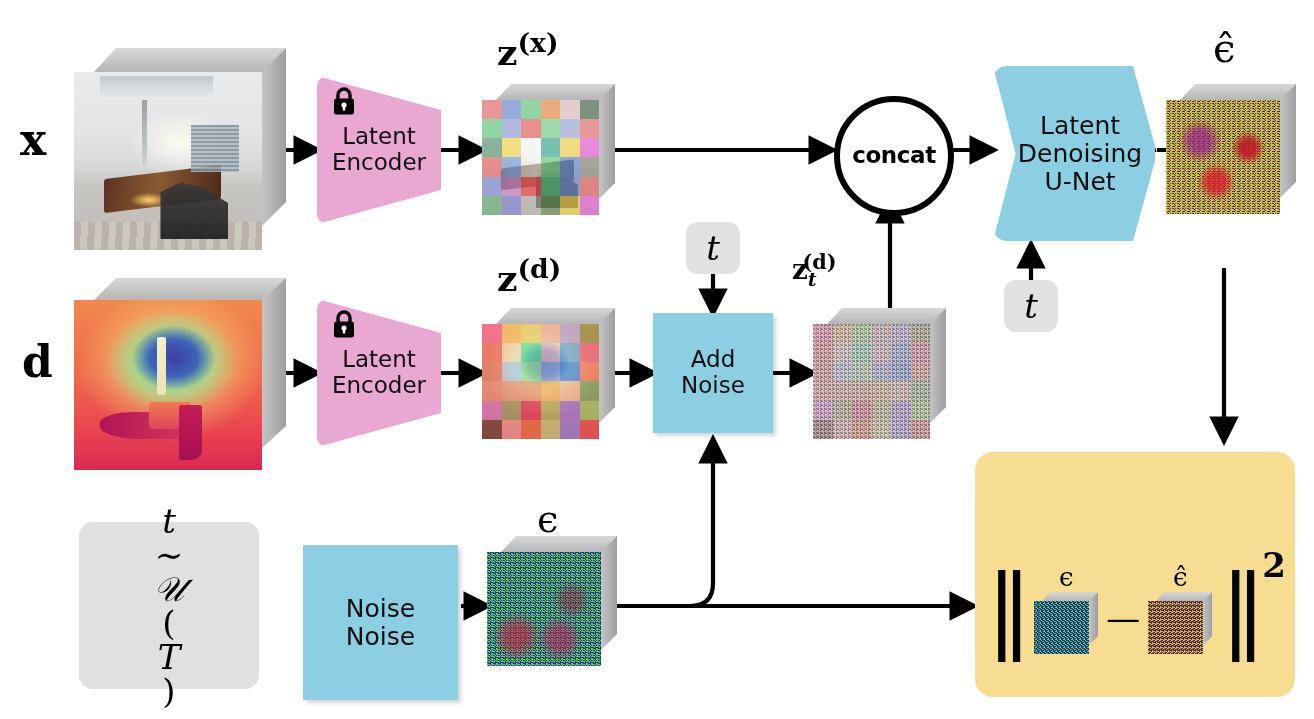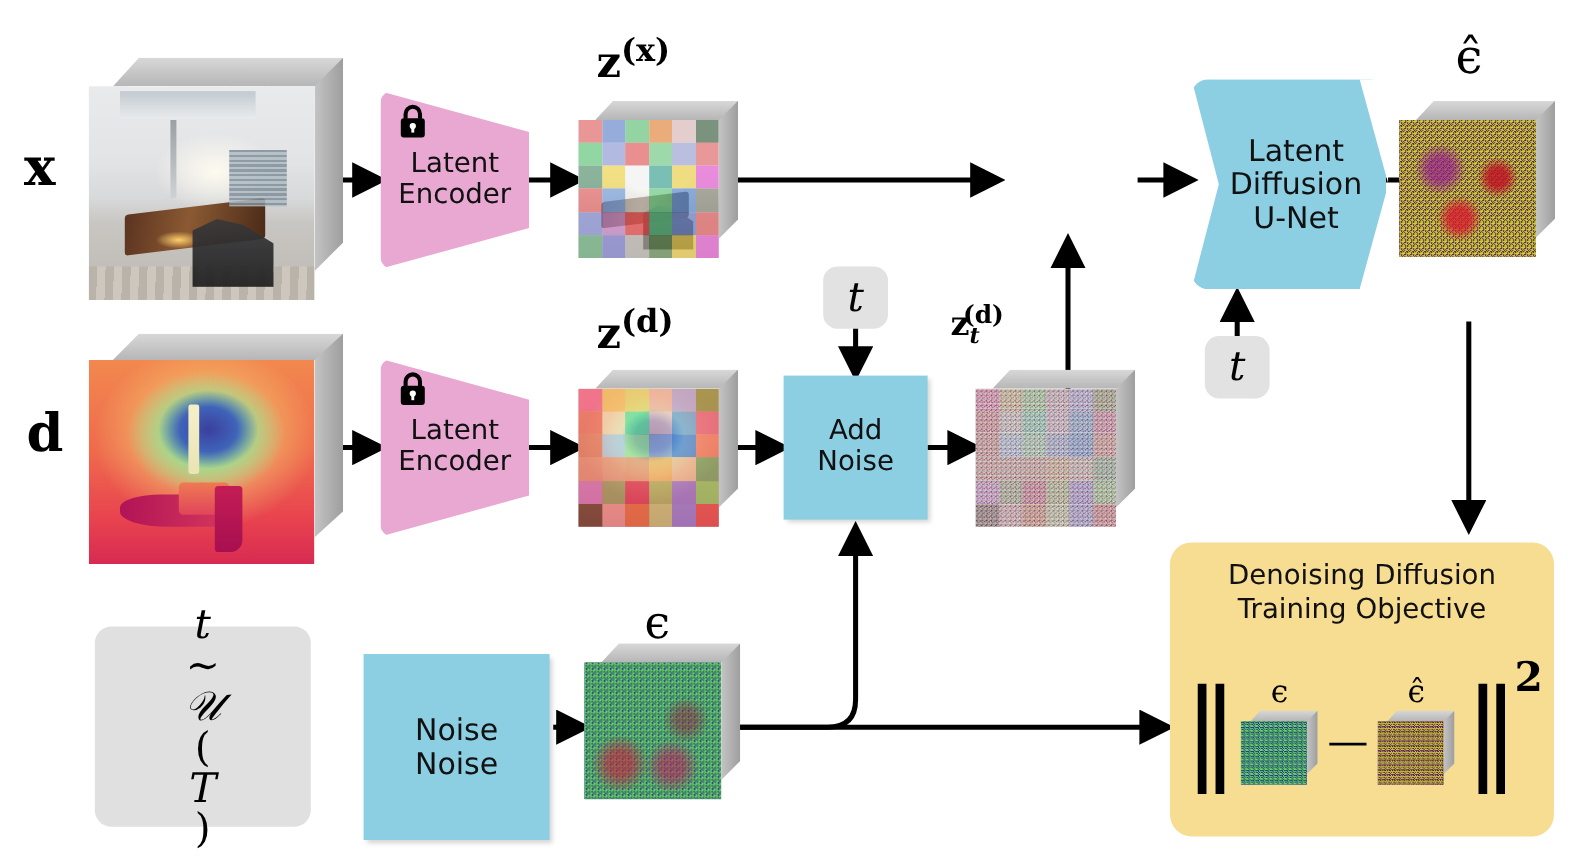"concat" div.blk { html: none -> <div> <span>concat</span> </div> }
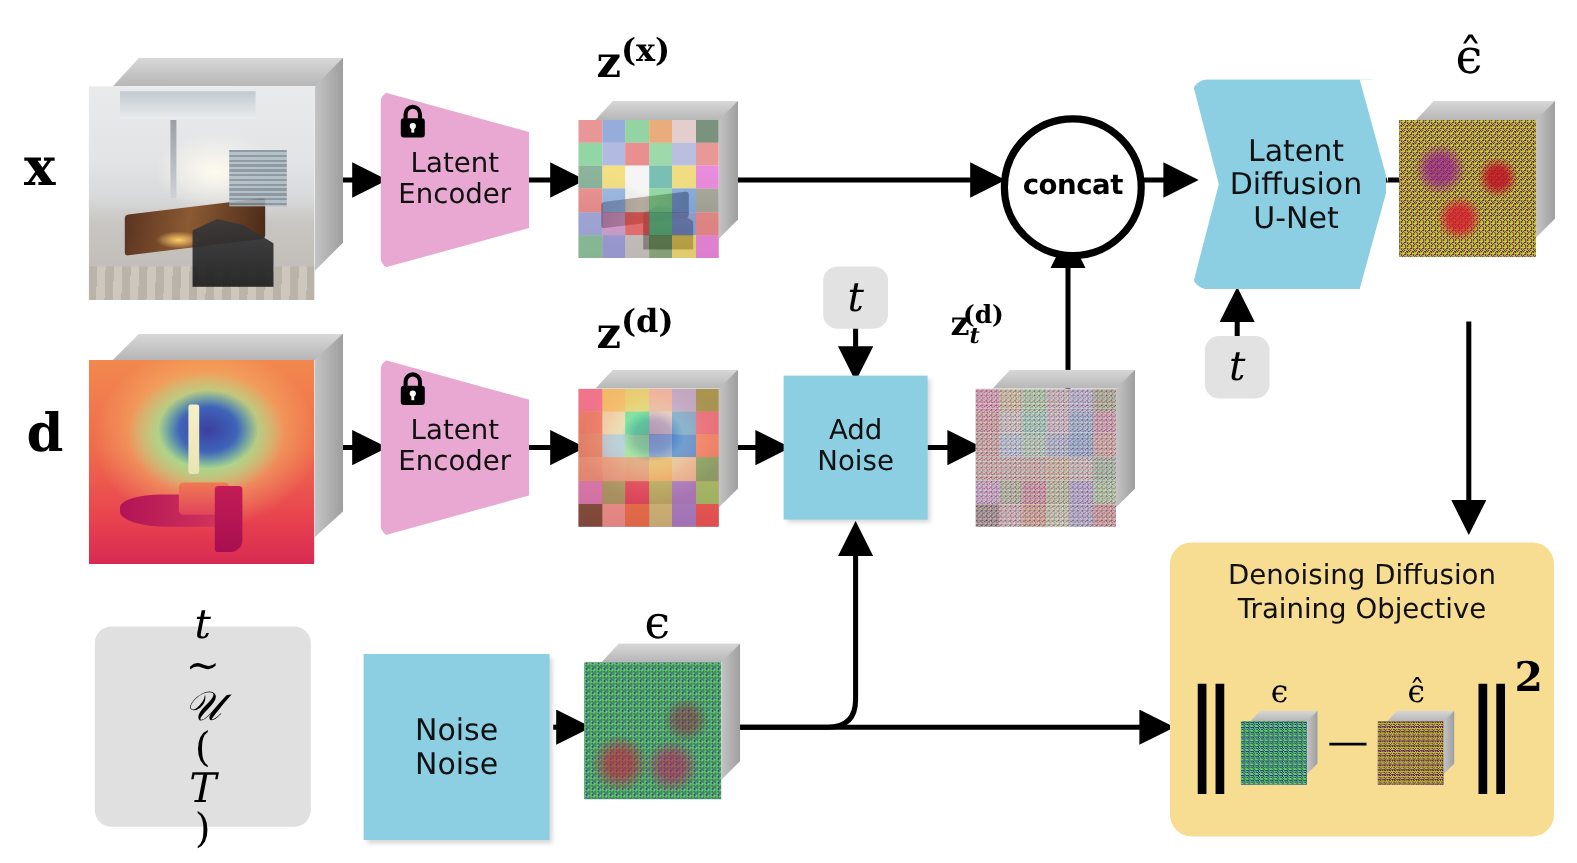"Diffusion" span { text: Diffusion -> Denoising }
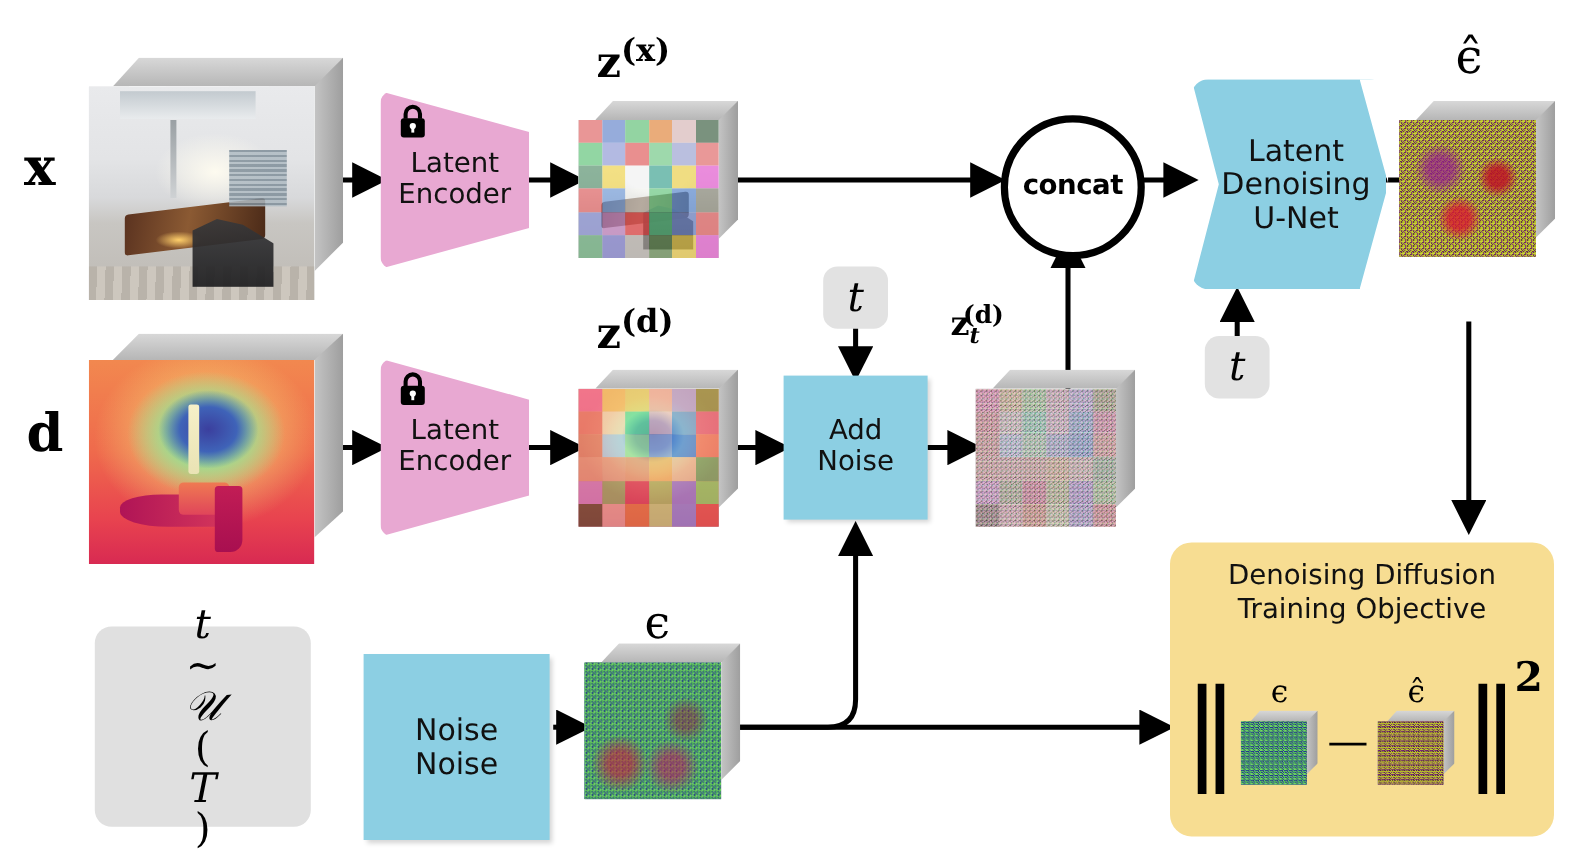"Denoising Diffusion Training Objective" div { html: <div> <span>Denoising Diffusion</span> <span>Training Objective</span> </div> -> none }
